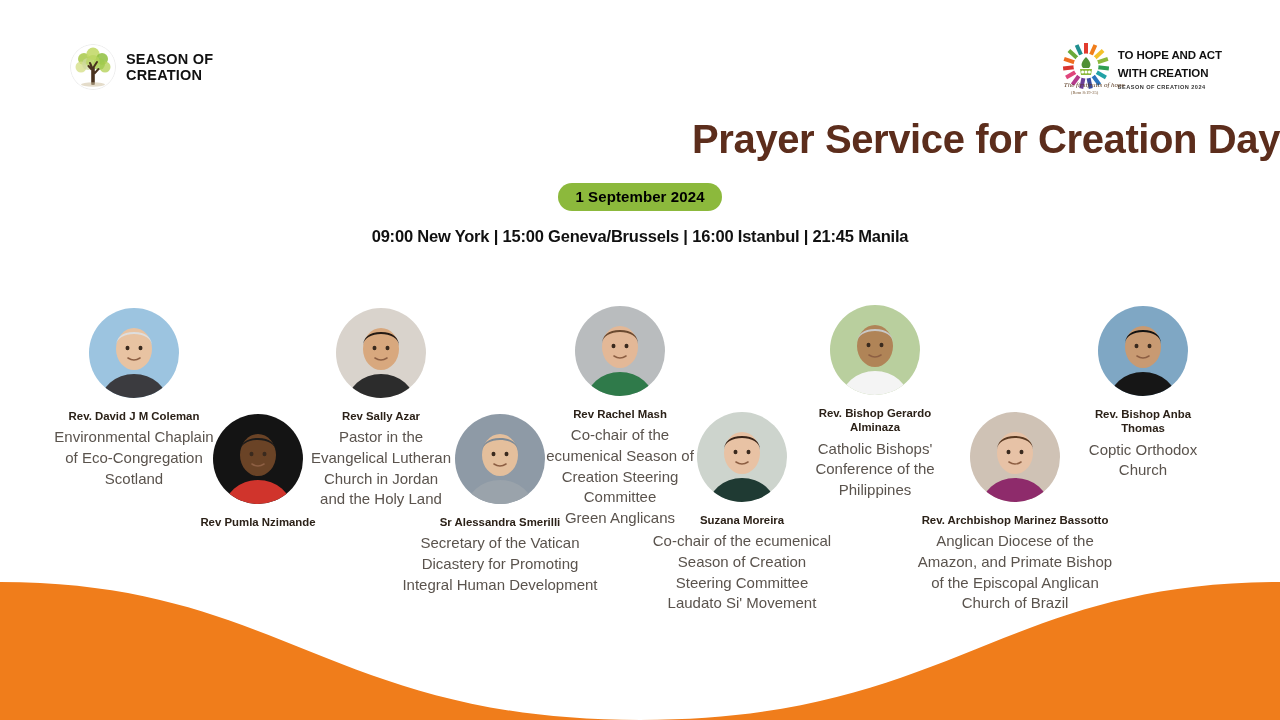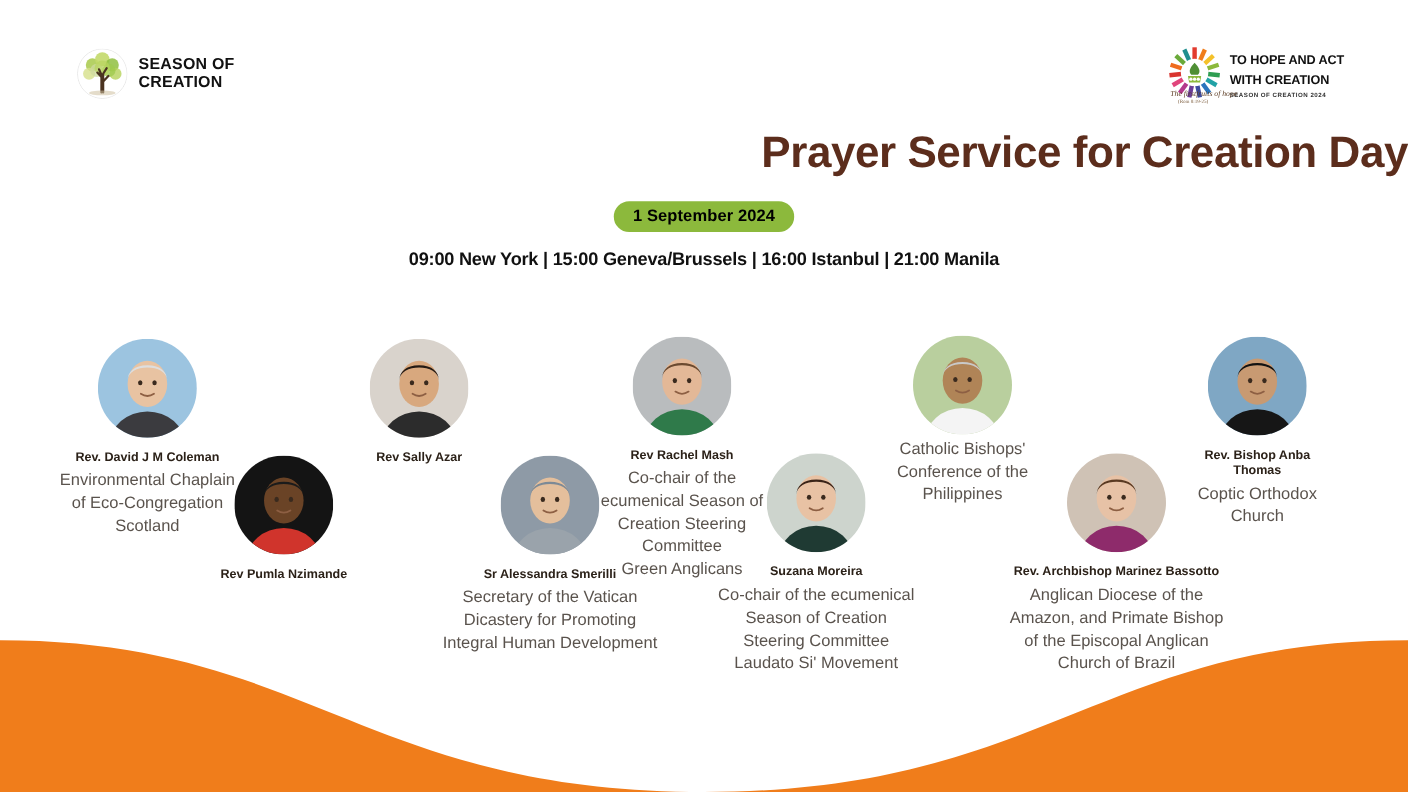"09:00 New York | 15:00" div.times { text: 21:00 -> 21:45 }
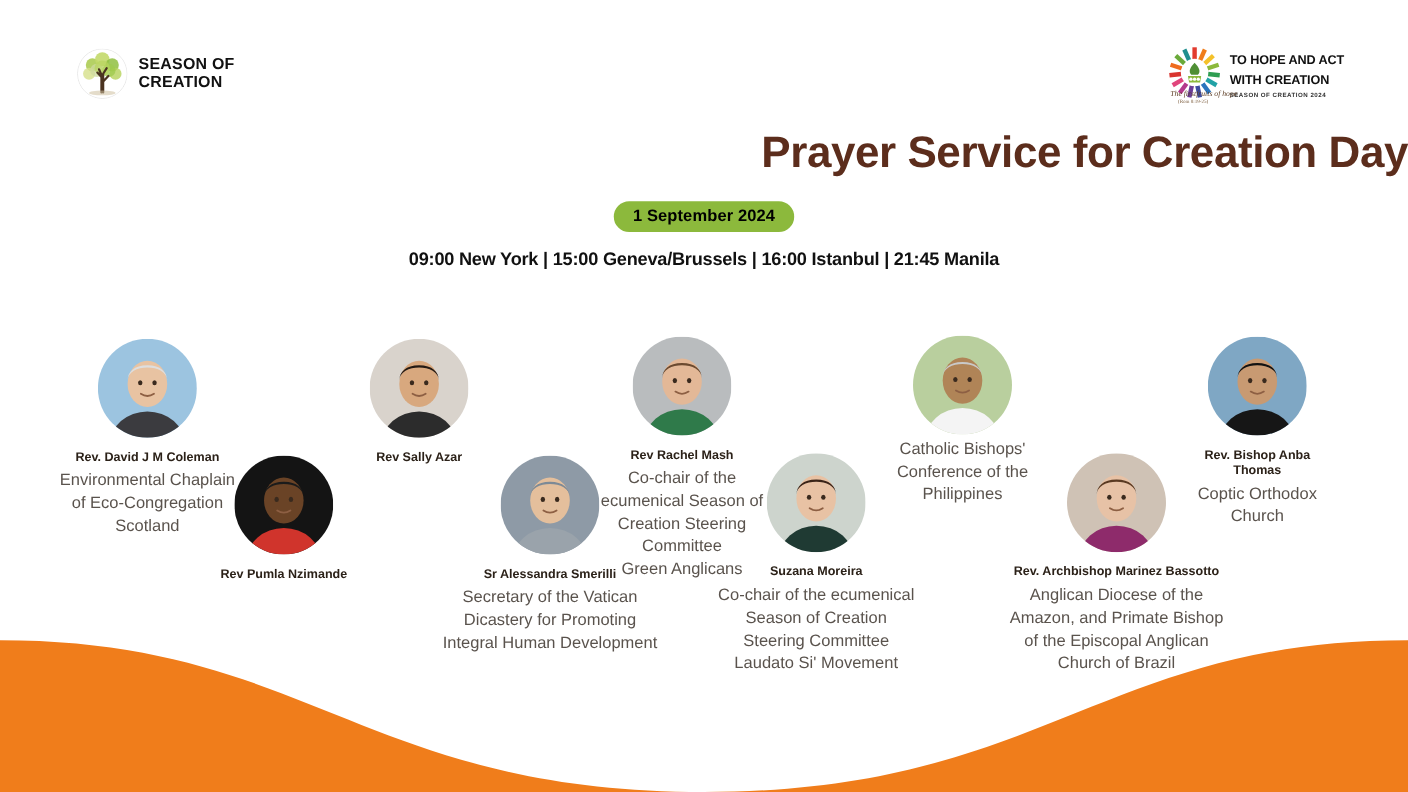"Rev. Bishop Gerardo" div.sname { html: none -> <div>Rev. Bishop Gerardo Alminaza</div> }
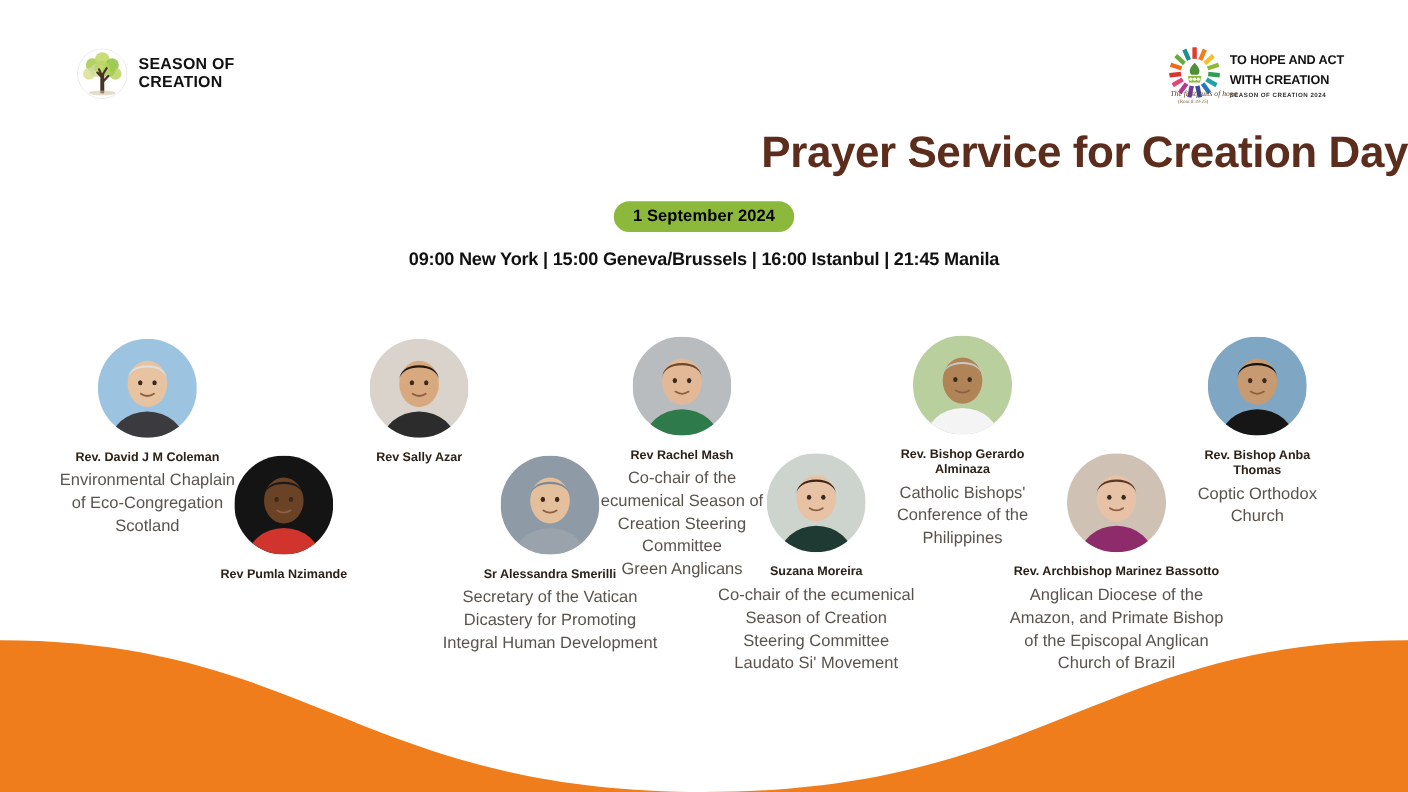"Pastor in the" div.srole { html: none -> <div>Pastor in the Evangelical Lutheran Church in Jordan and the Holy Land</div> }
